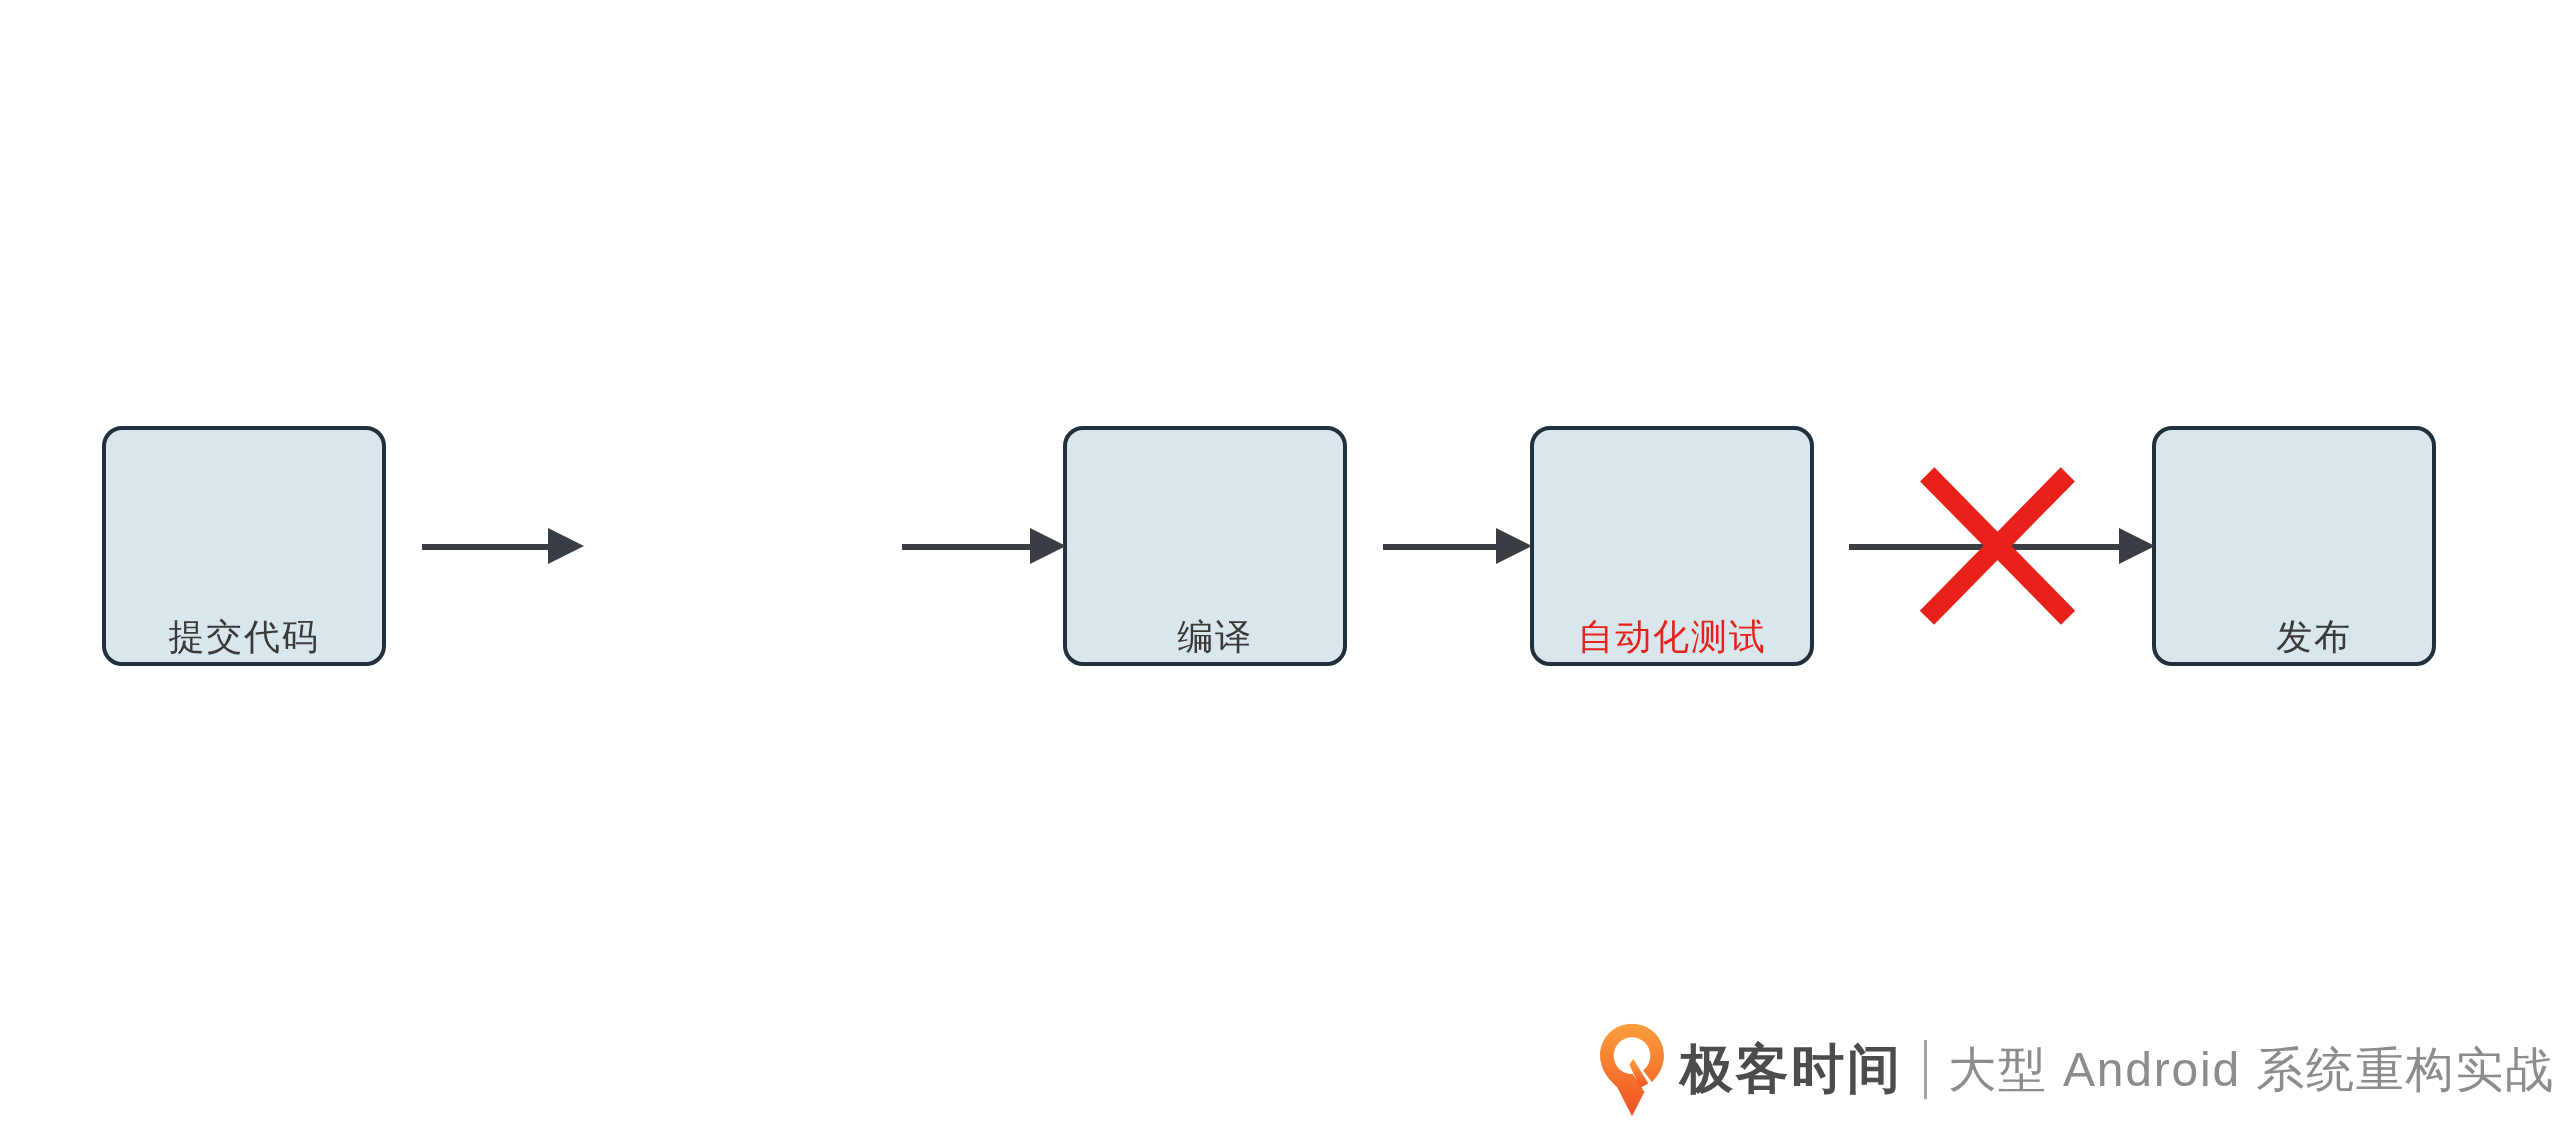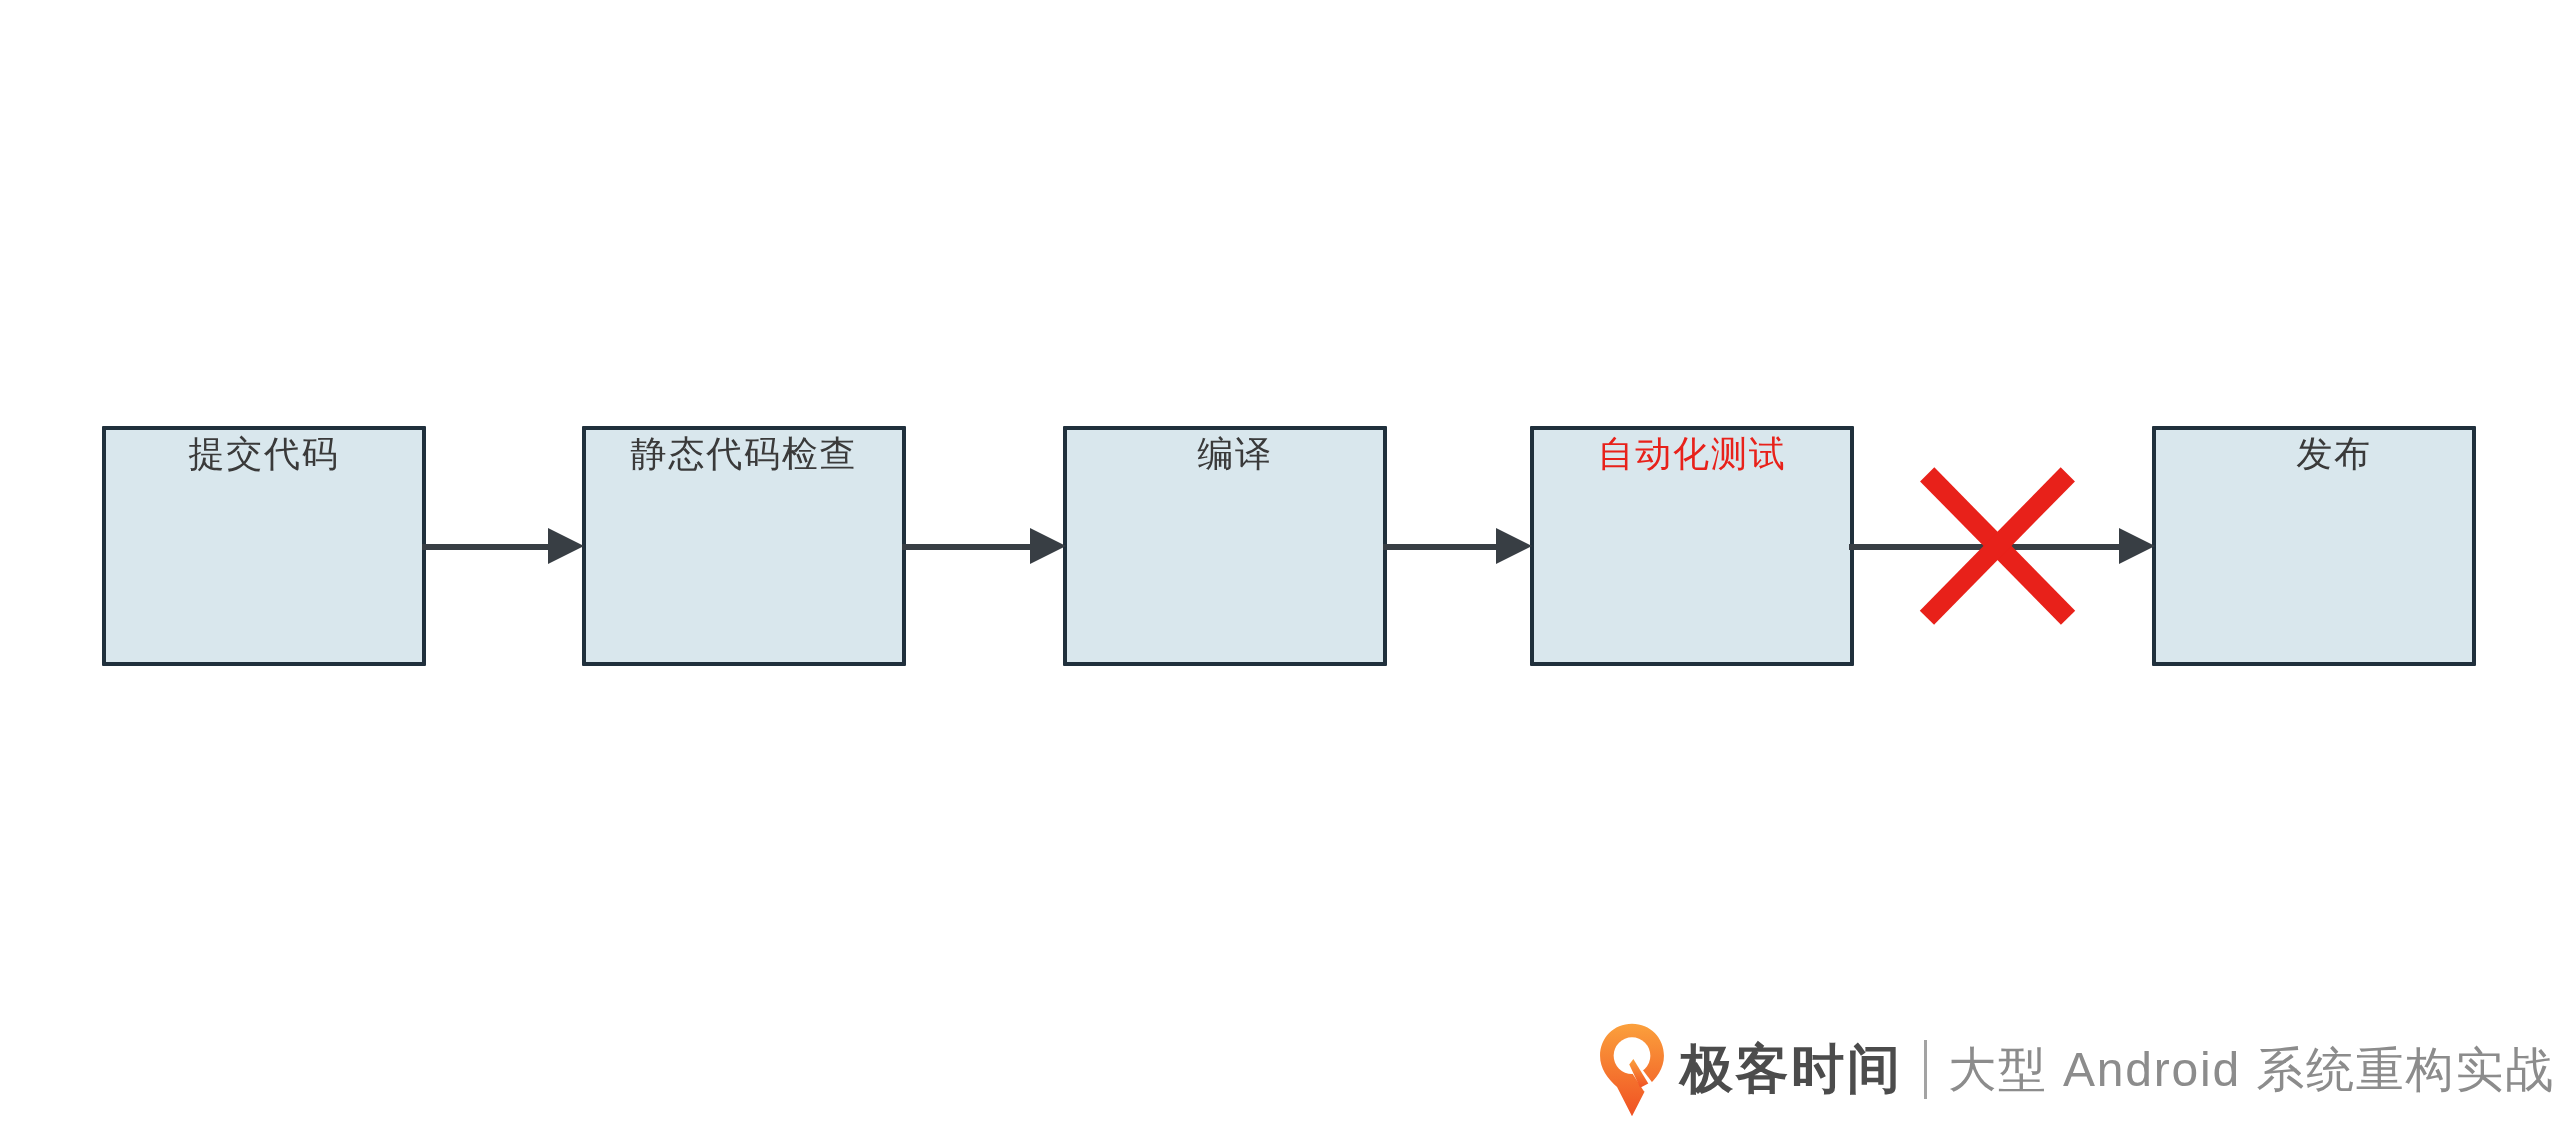"提交代码" .node { align-items: flex-start -> flex-end; border-radius: 1px -> 20px; width: 324px -> 284px }
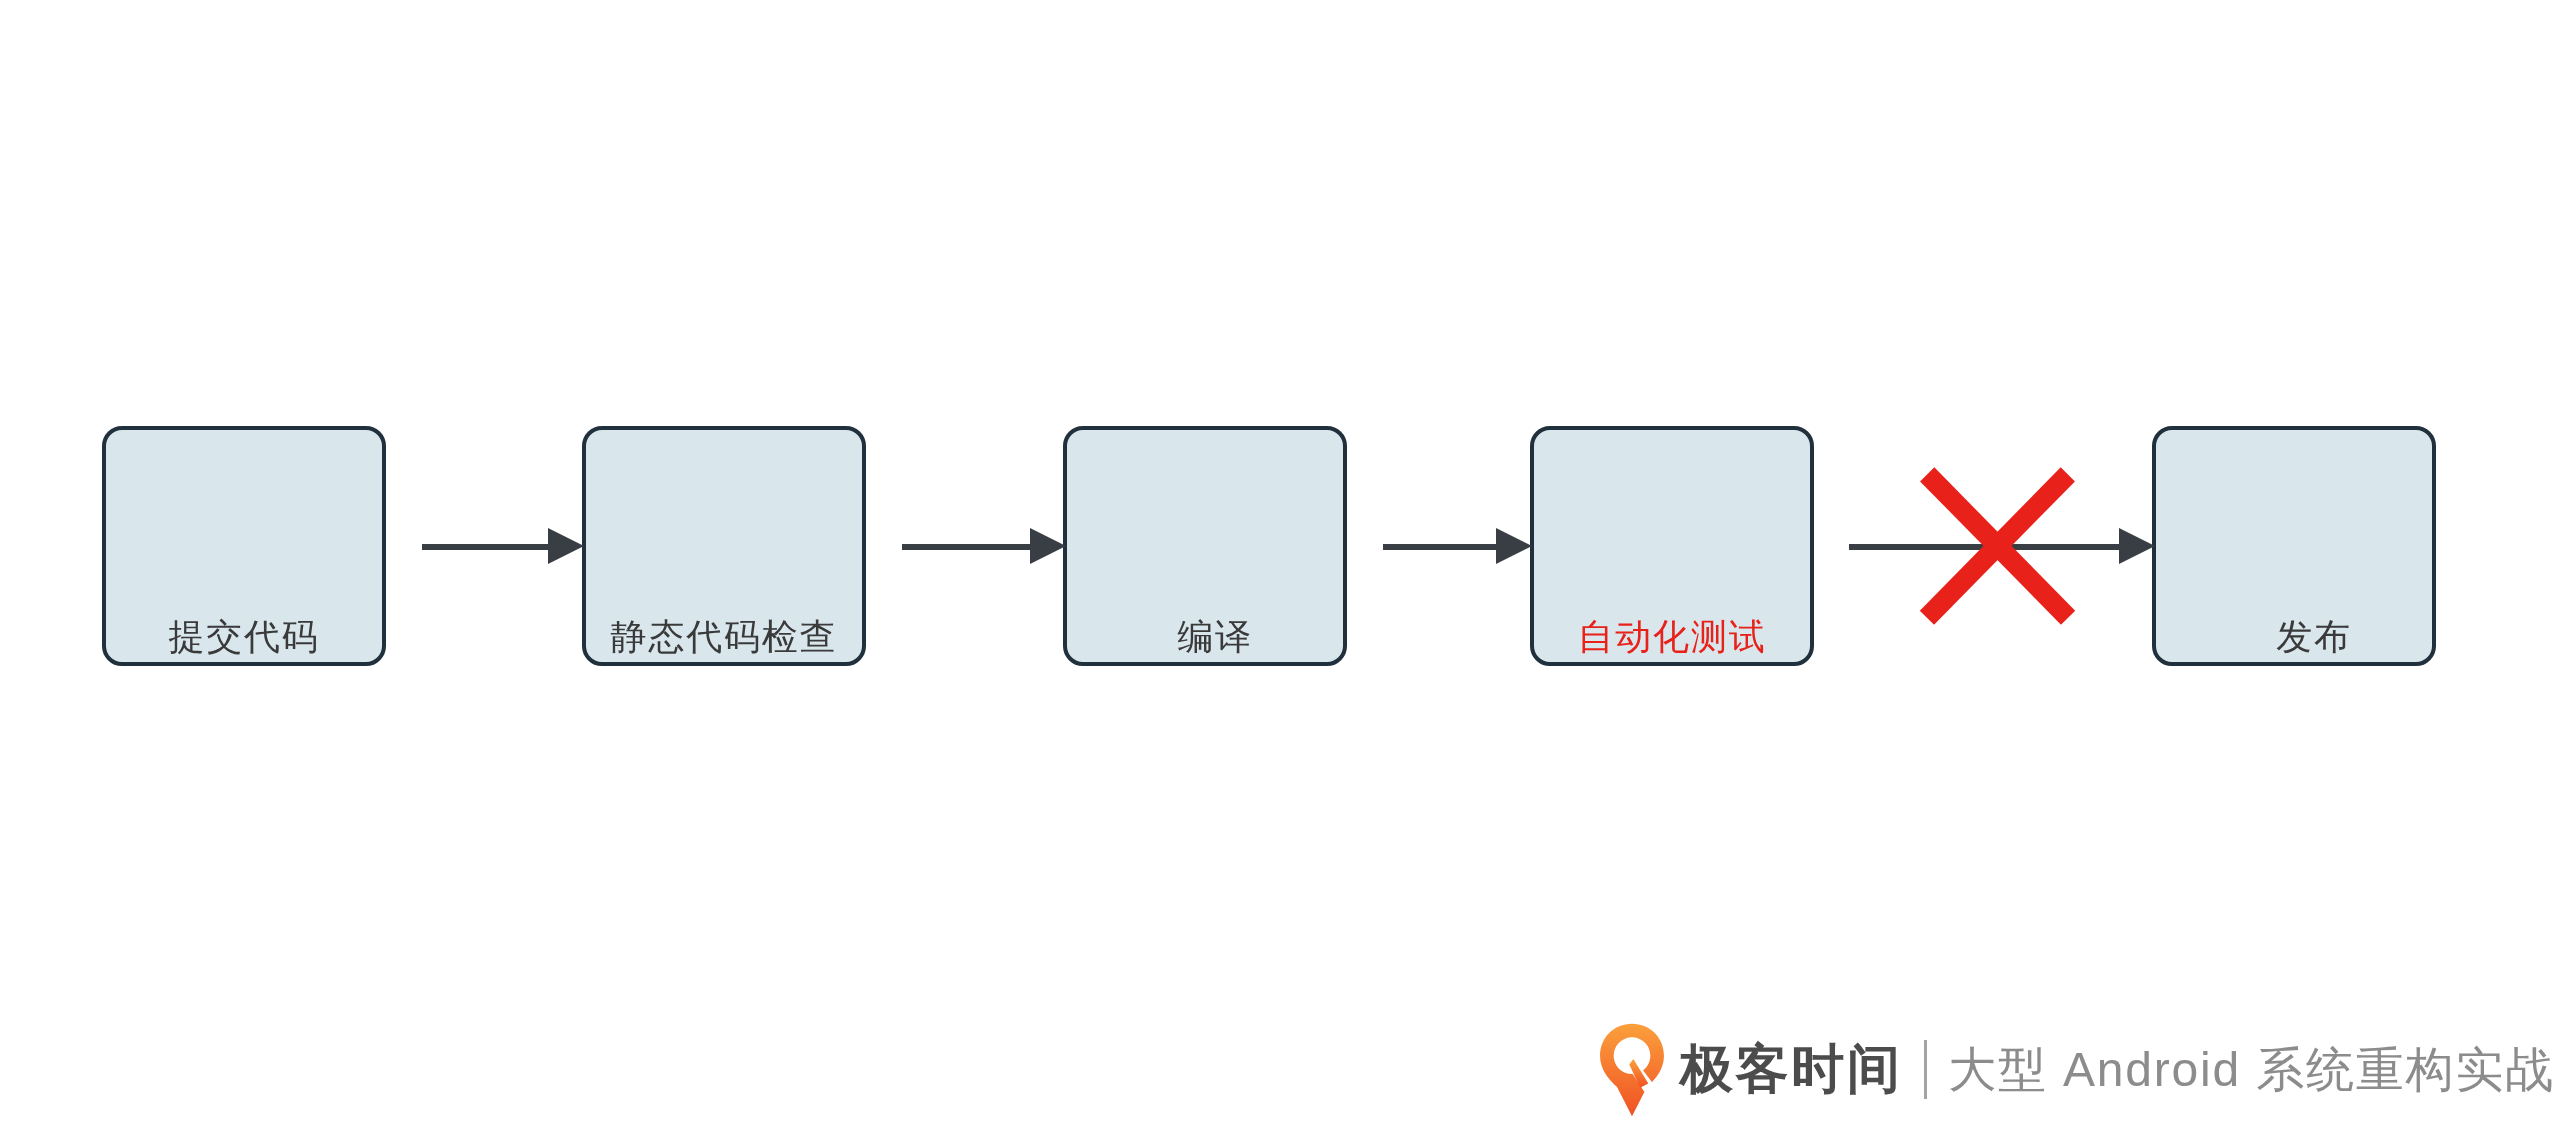"静态代码检查" div.node { html: <div> <span>静态代码检查</span> </div> -> none }
